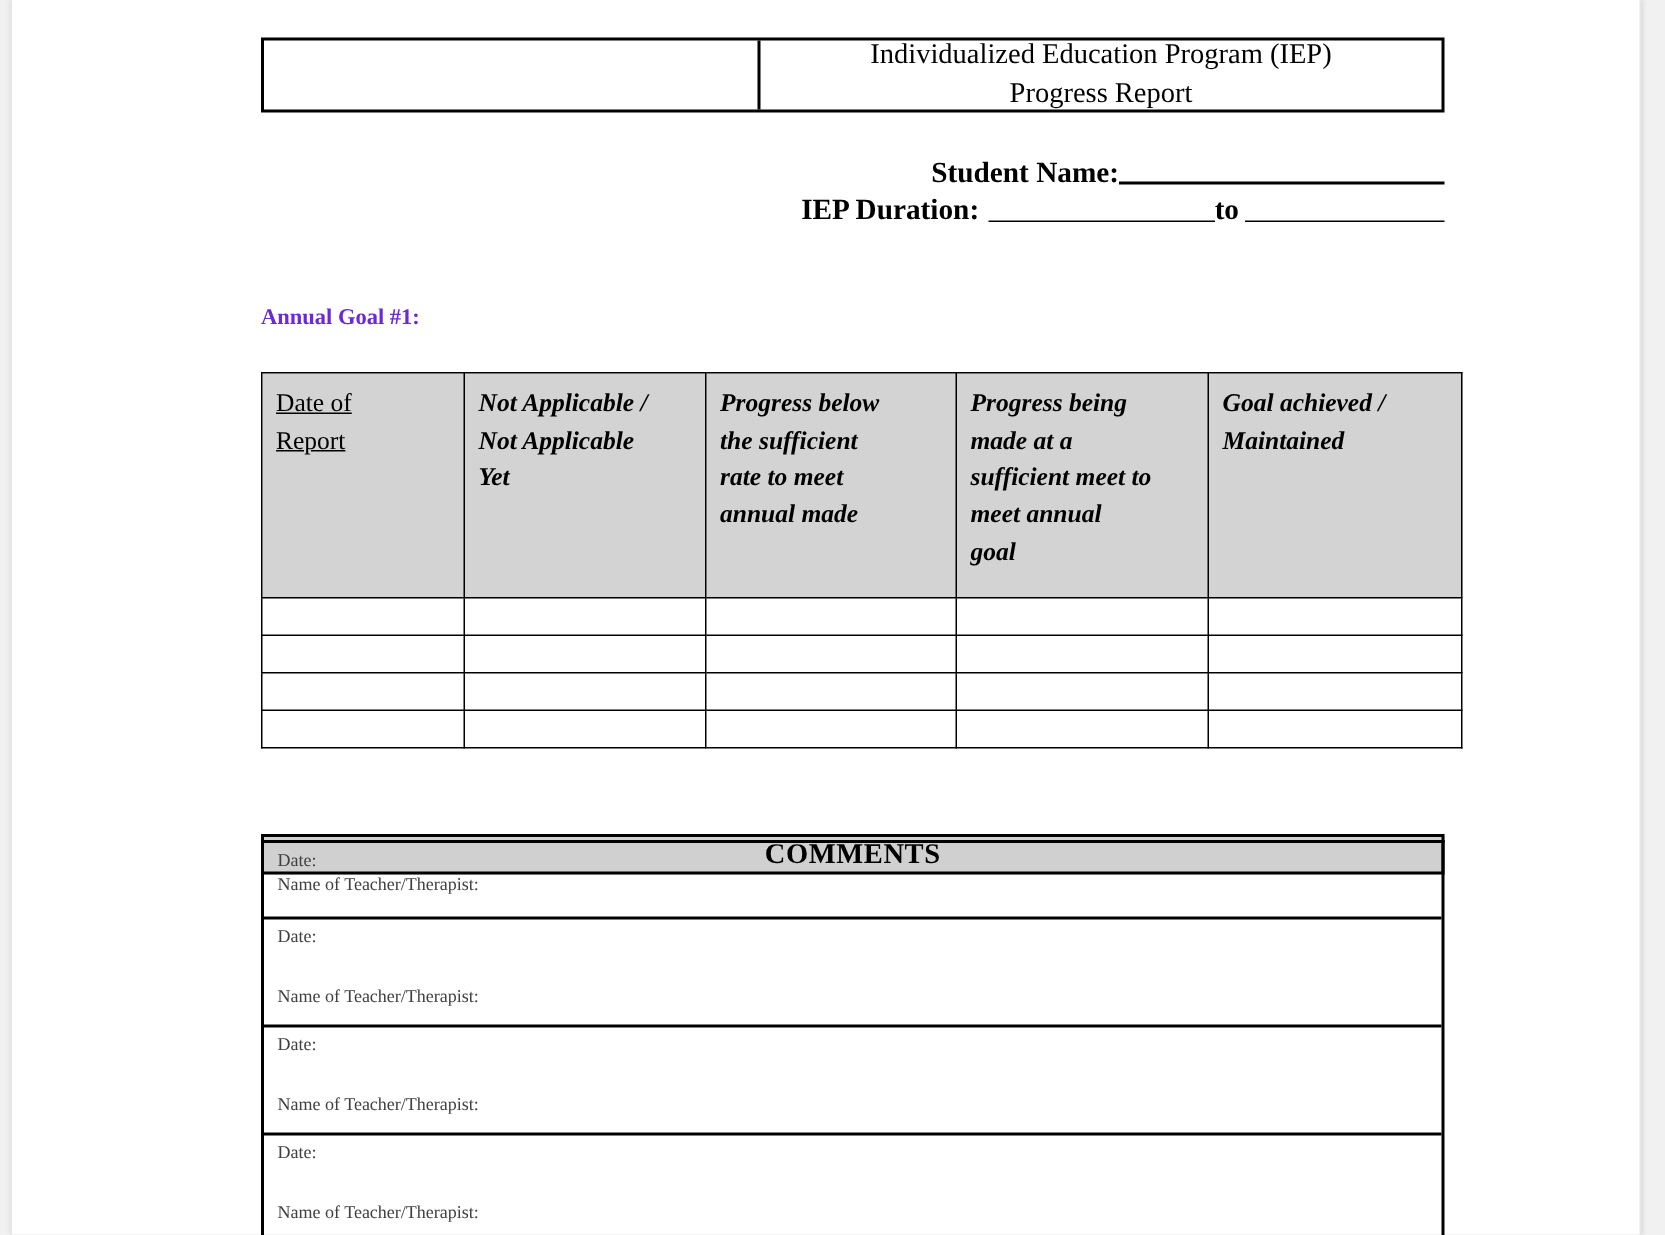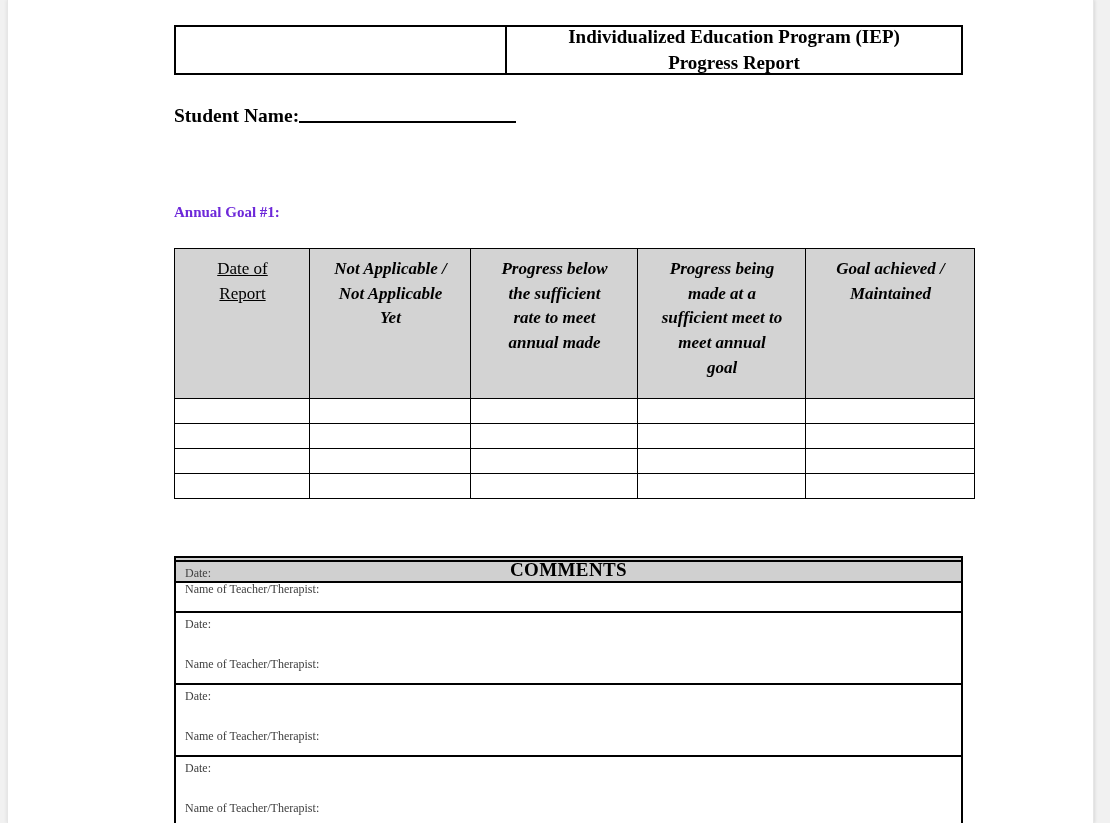"Individualized Education Program (IEP)" .header-right { font-weight: bold -> normal }
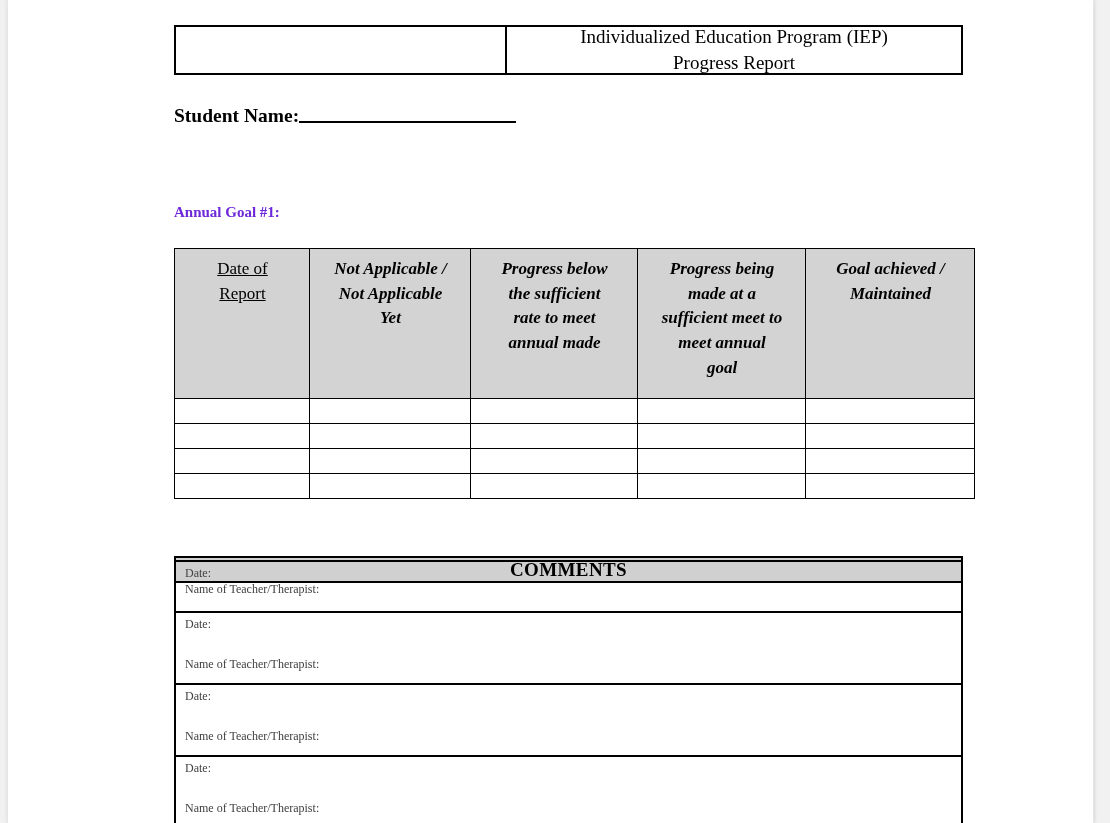"Student Name:" .form-line { justify-content: none -> flex-end }
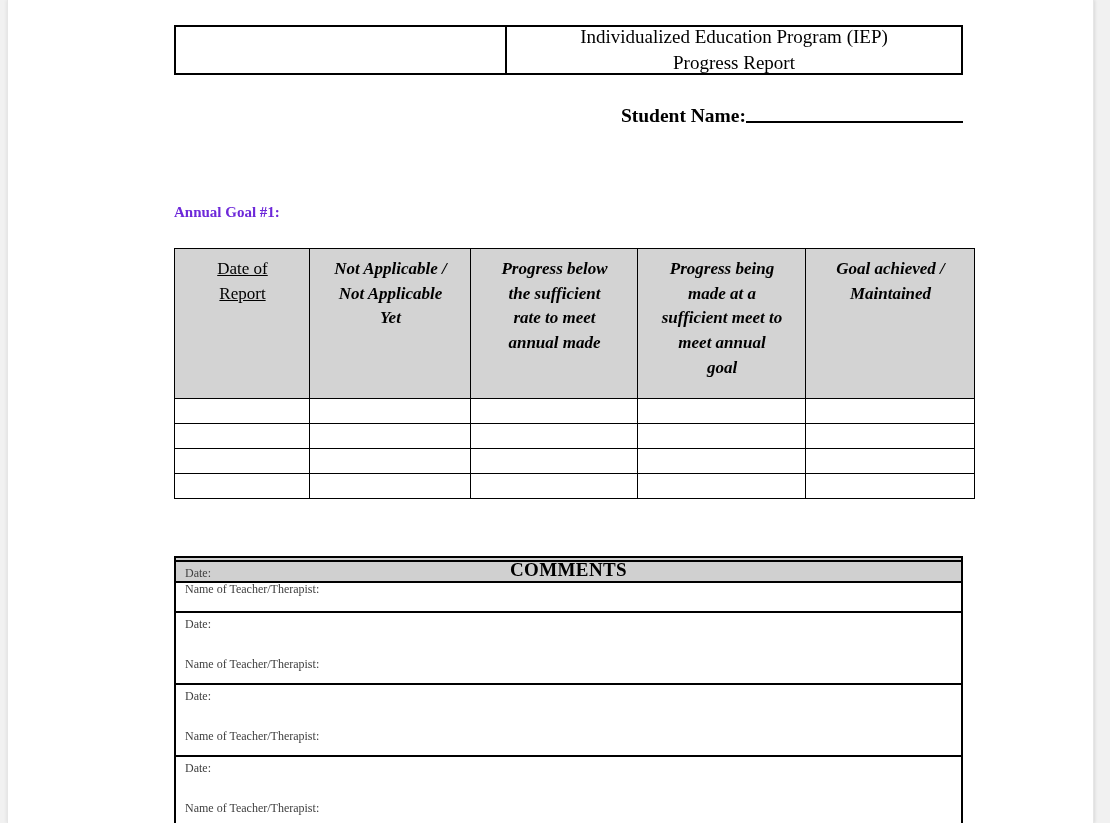"IEP Duration:" div.form-line { html: none -> <div> <span>IEP Duration:</span> <span></span> <span></span> <span>to</span> <span></span> <span></span> </div> }
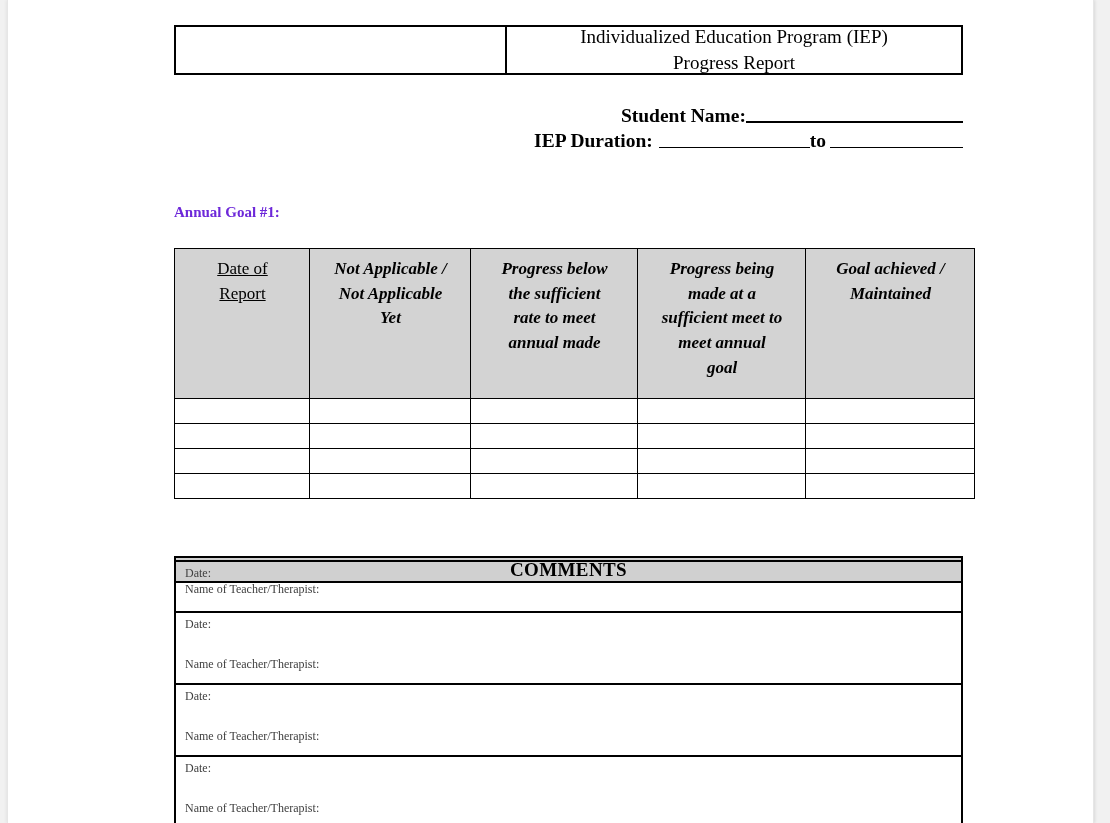"Date of" .progress-table thead th { text-align: center -> left }
